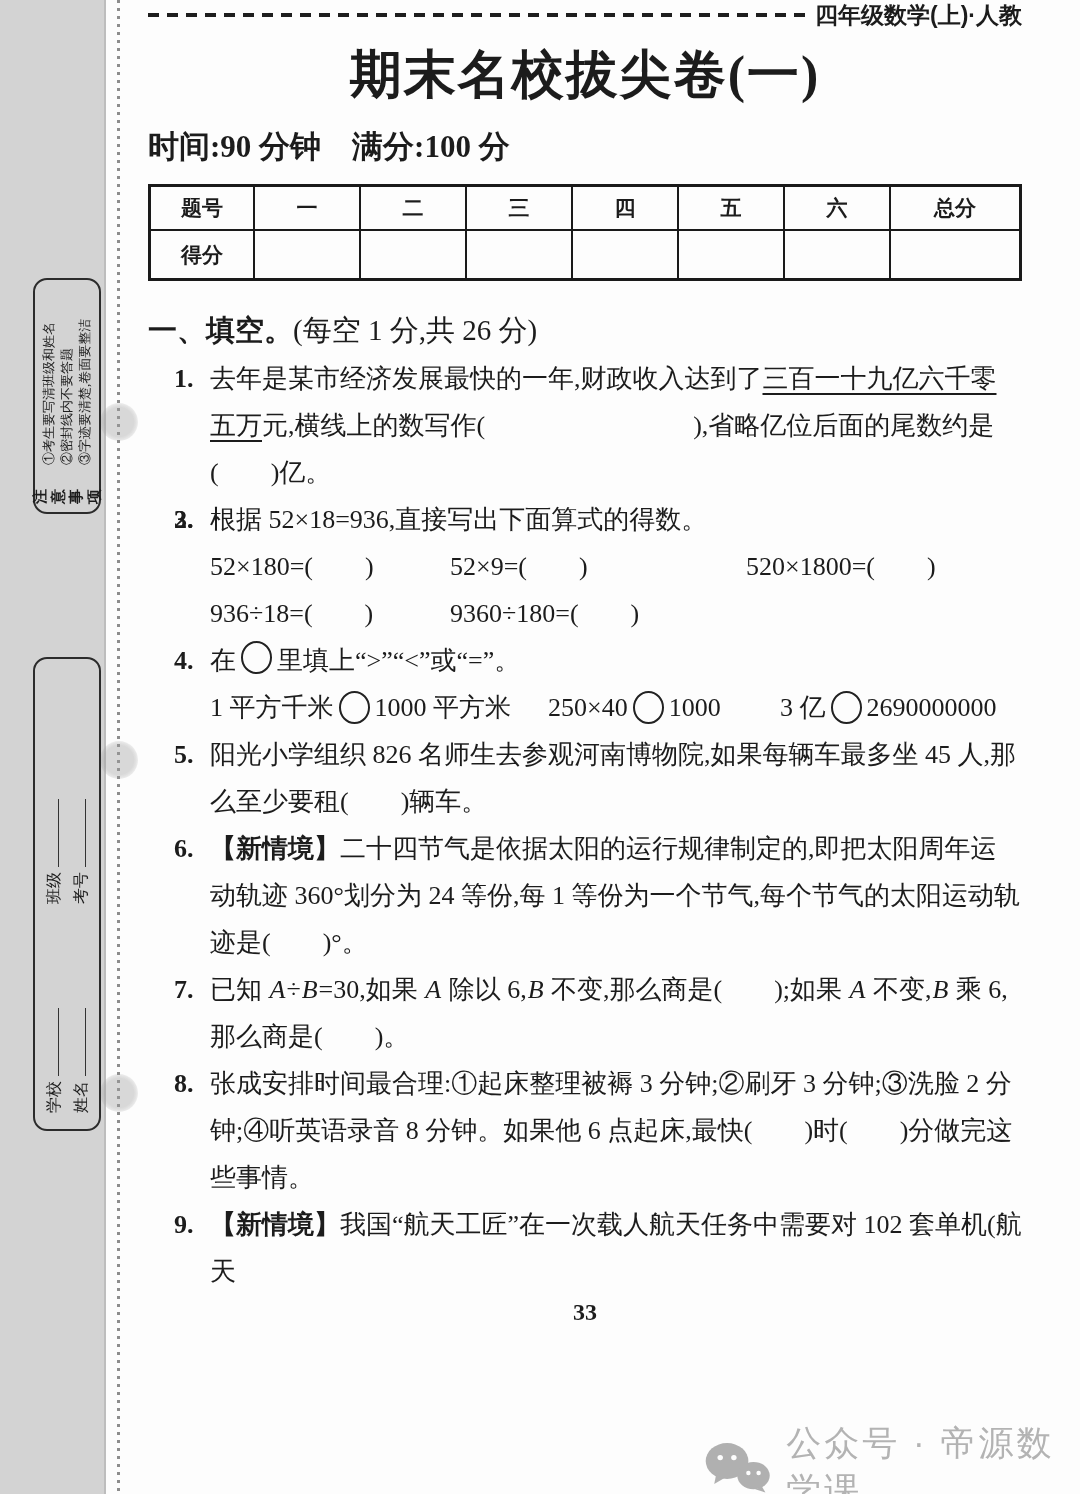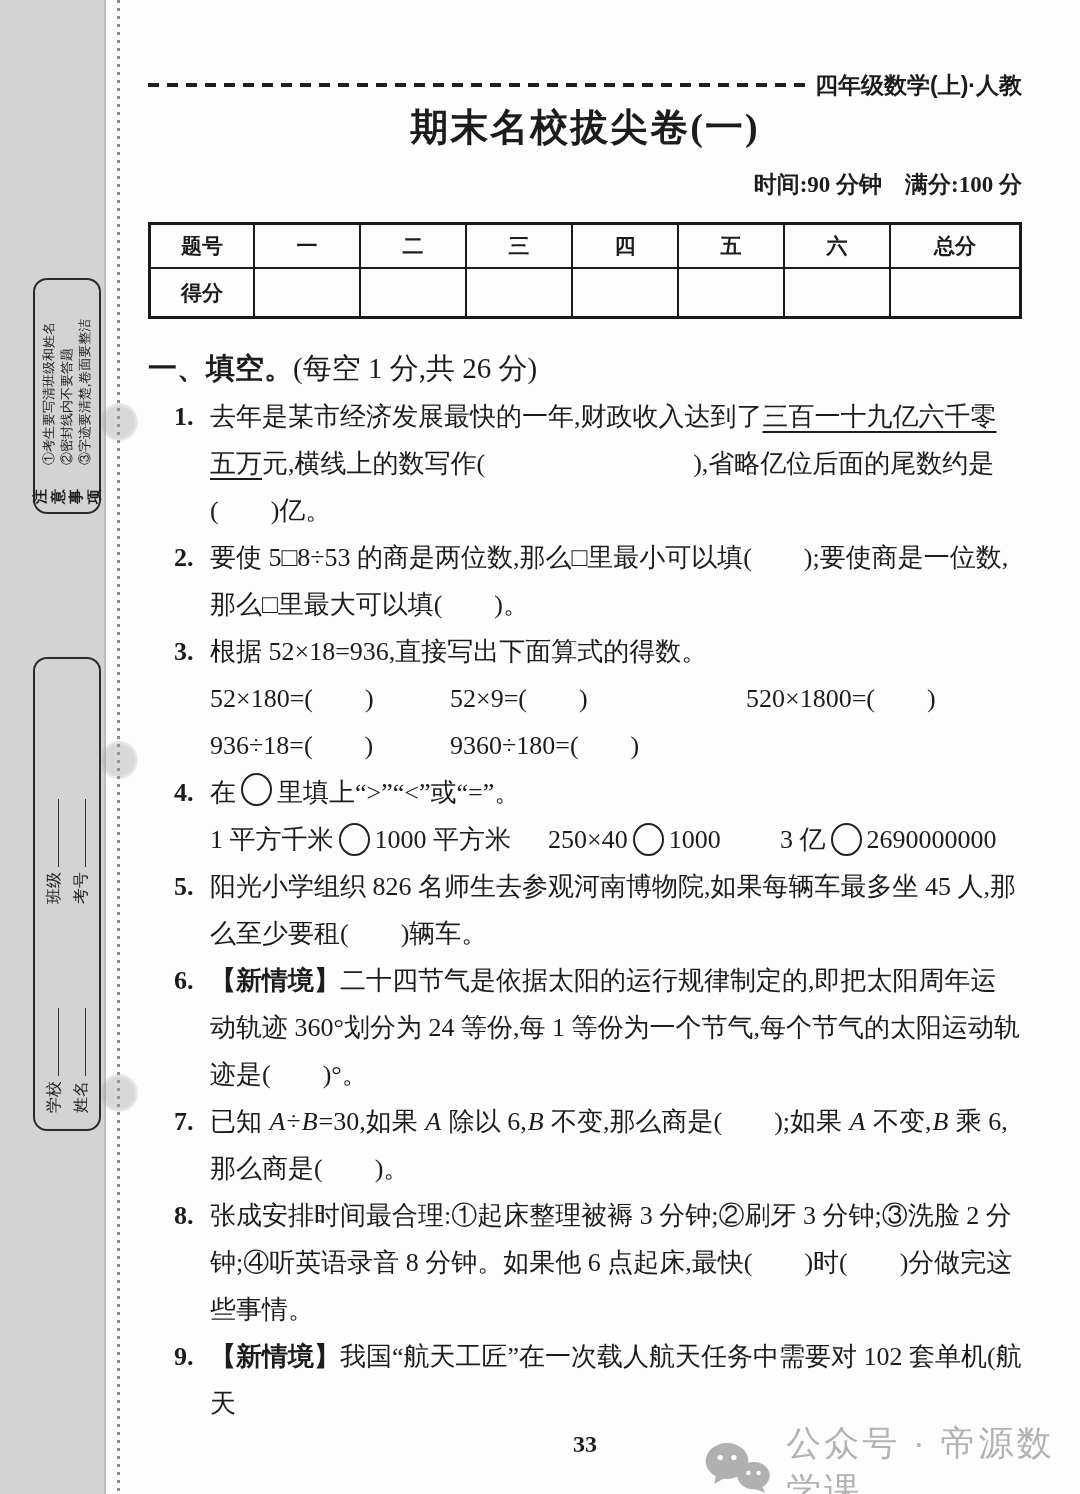"四年级数学(上)·人教" .head-row { margin-top: 70px -> none }
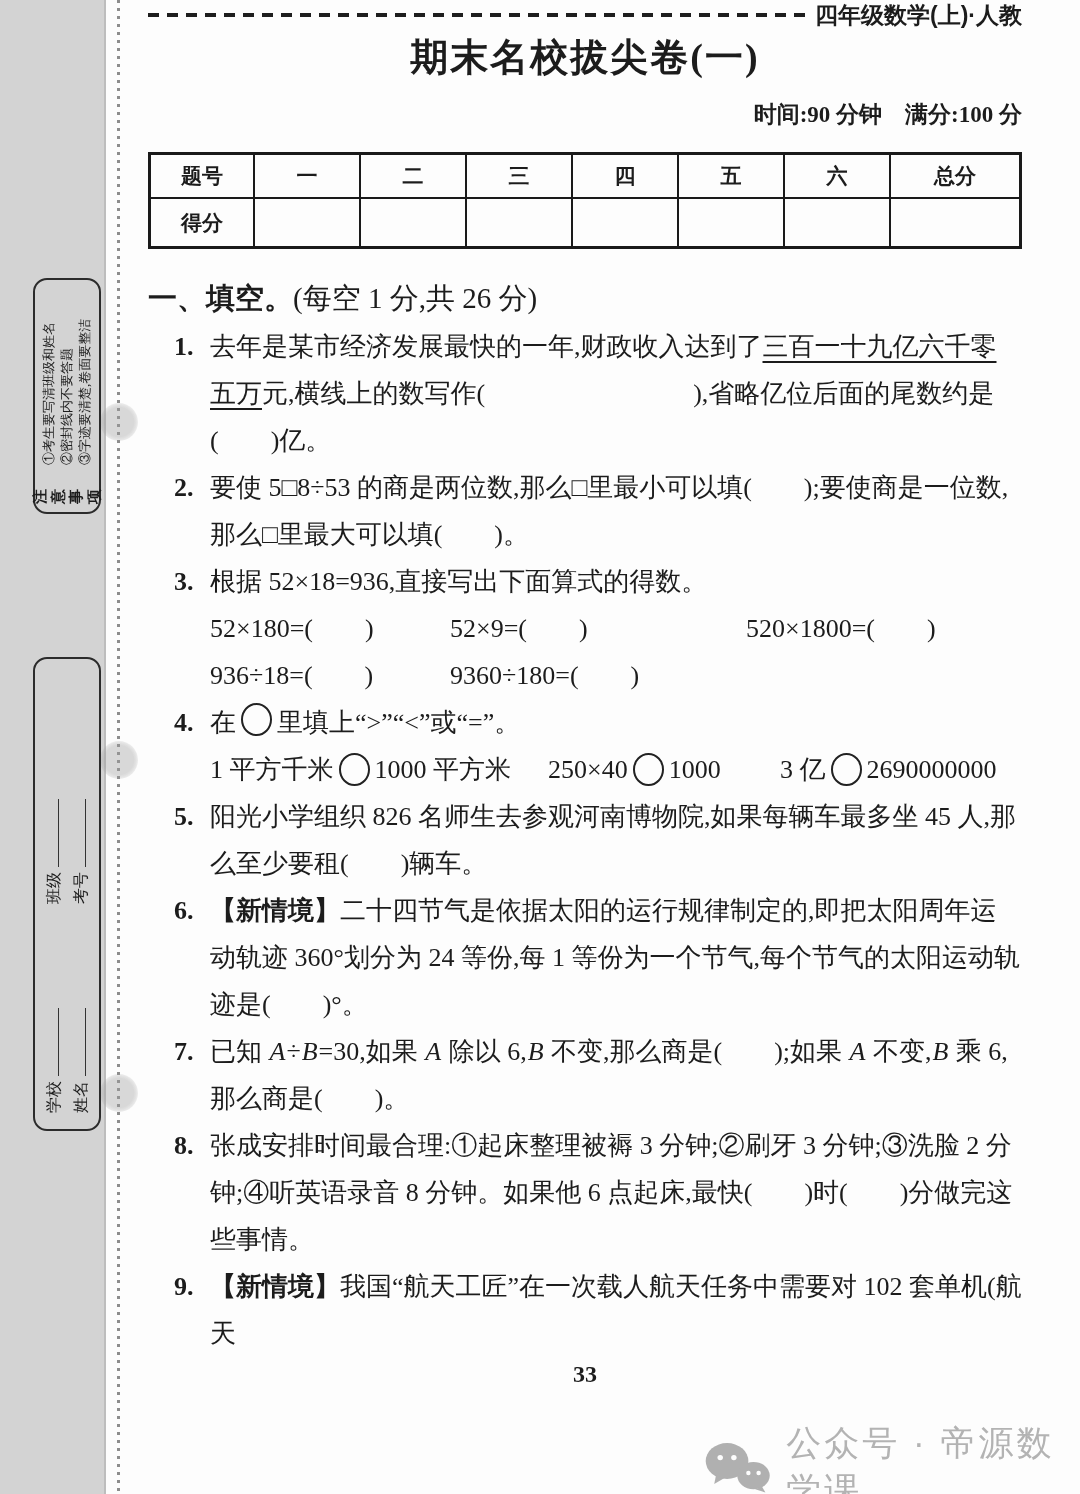"期末名校拔尖卷(一)" .title { font-size: 38px -> 52px; margin-top: 2px -> 10px }
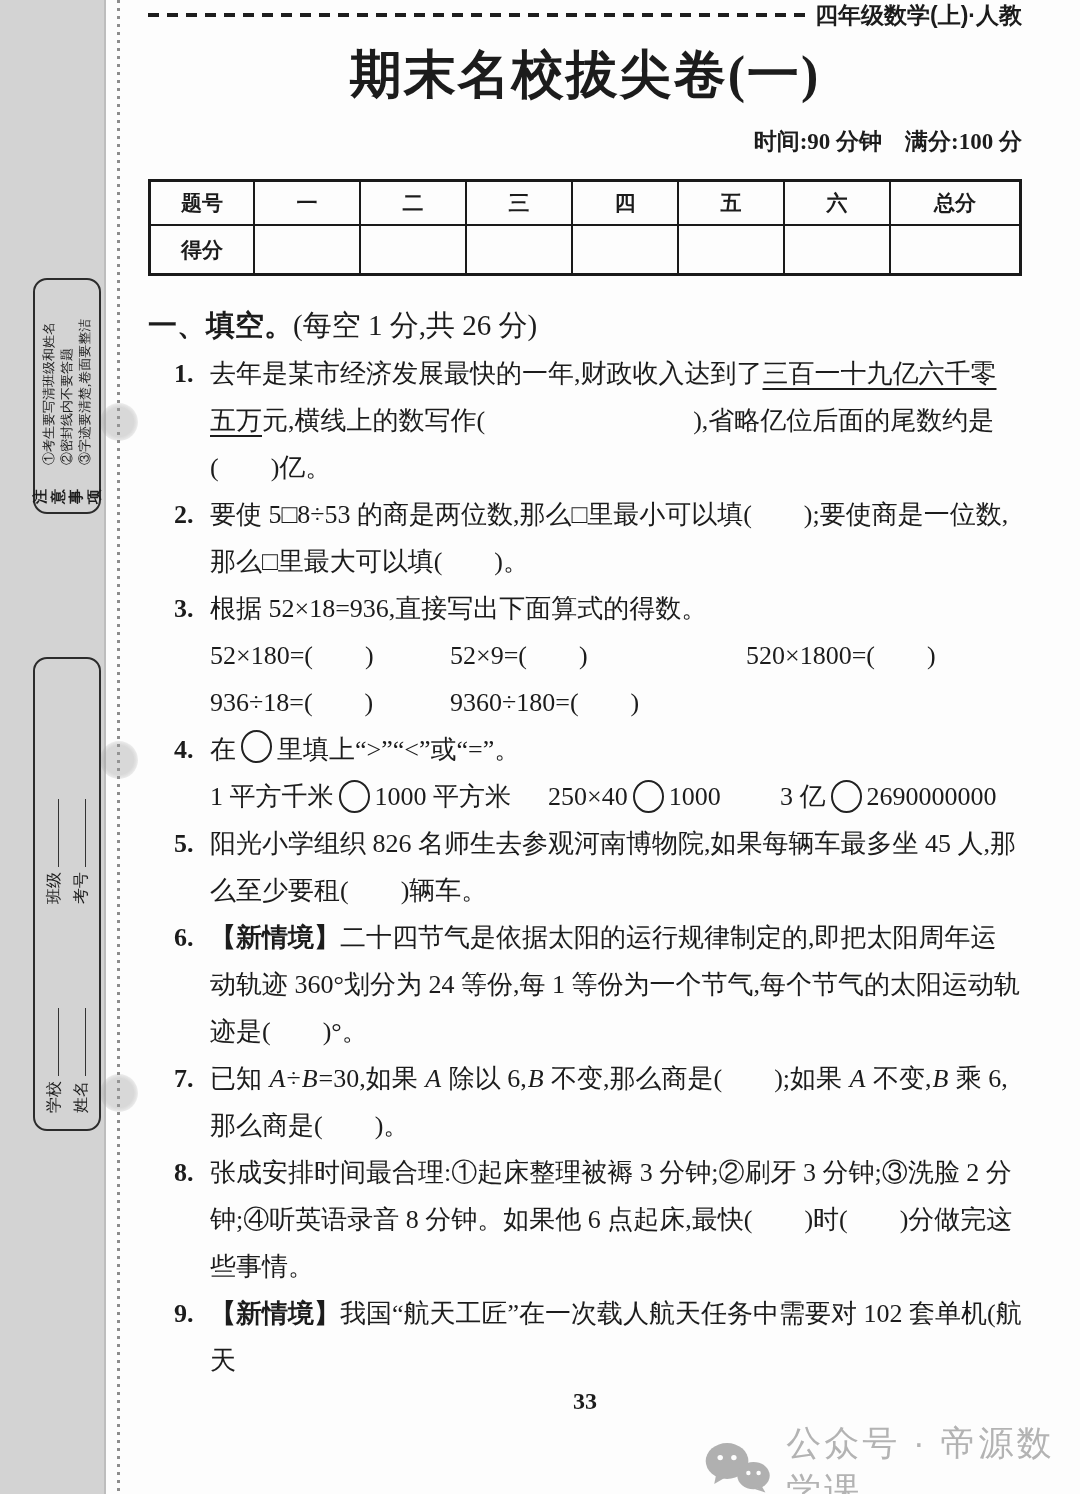"时间:90 分钟 满分:100 分" .meta { font-size: 23px -> 31px; text-align: right -> left }
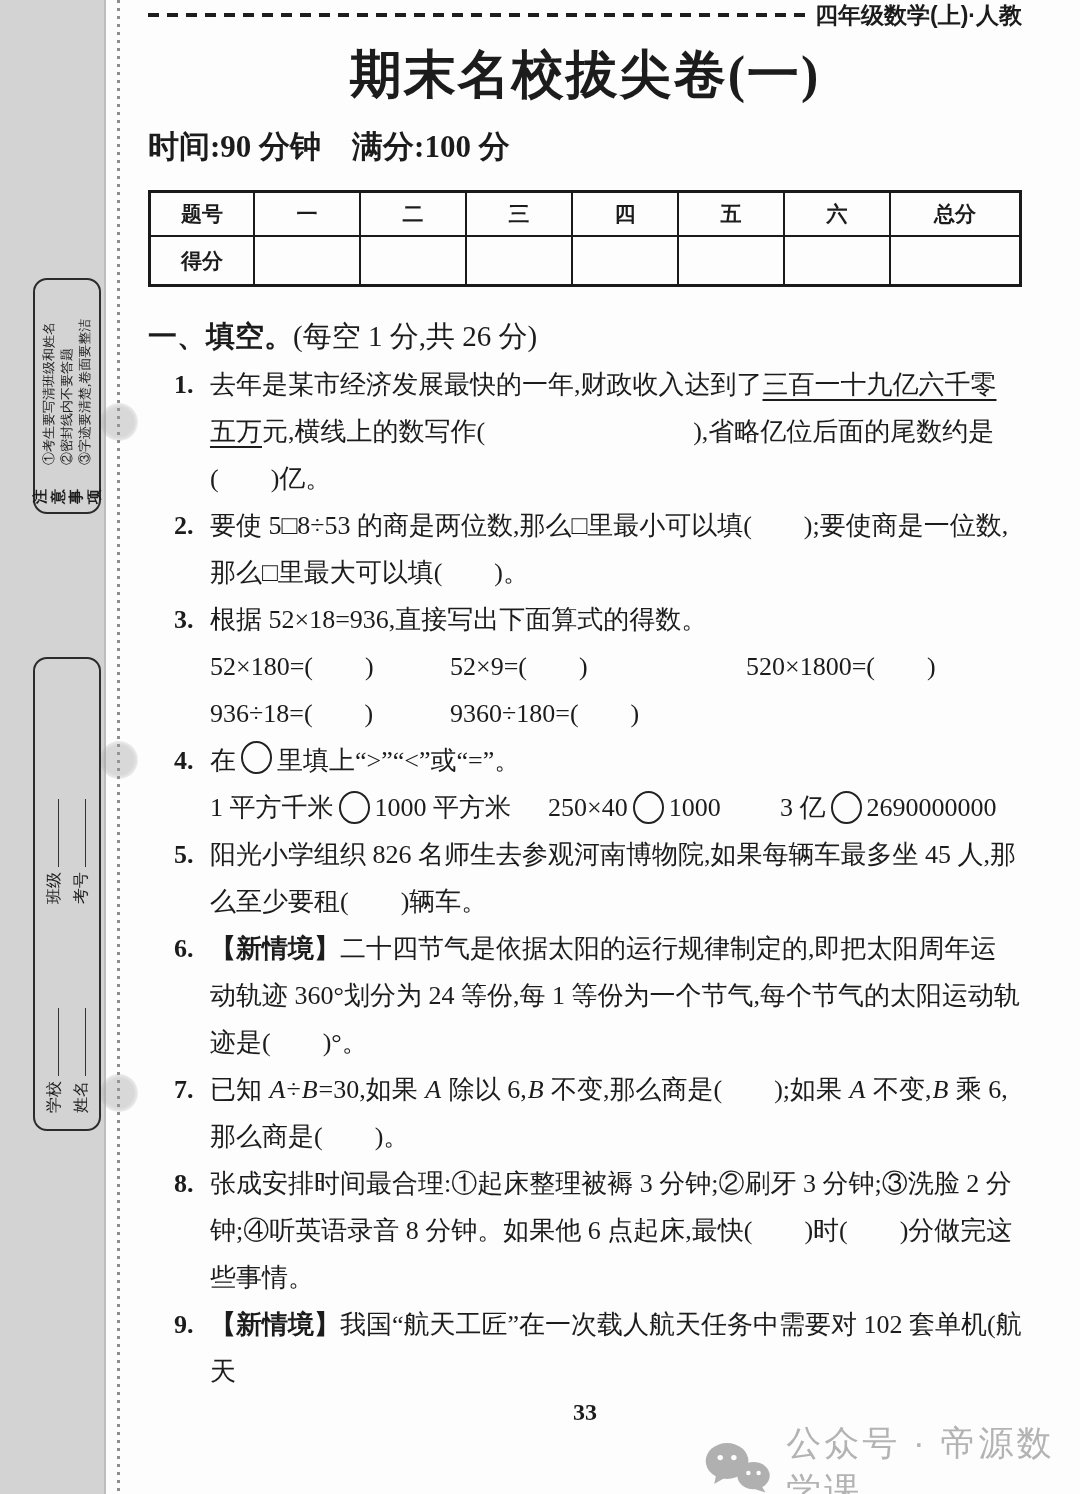"题号" .score-table { margin-top: 22px -> 16px }
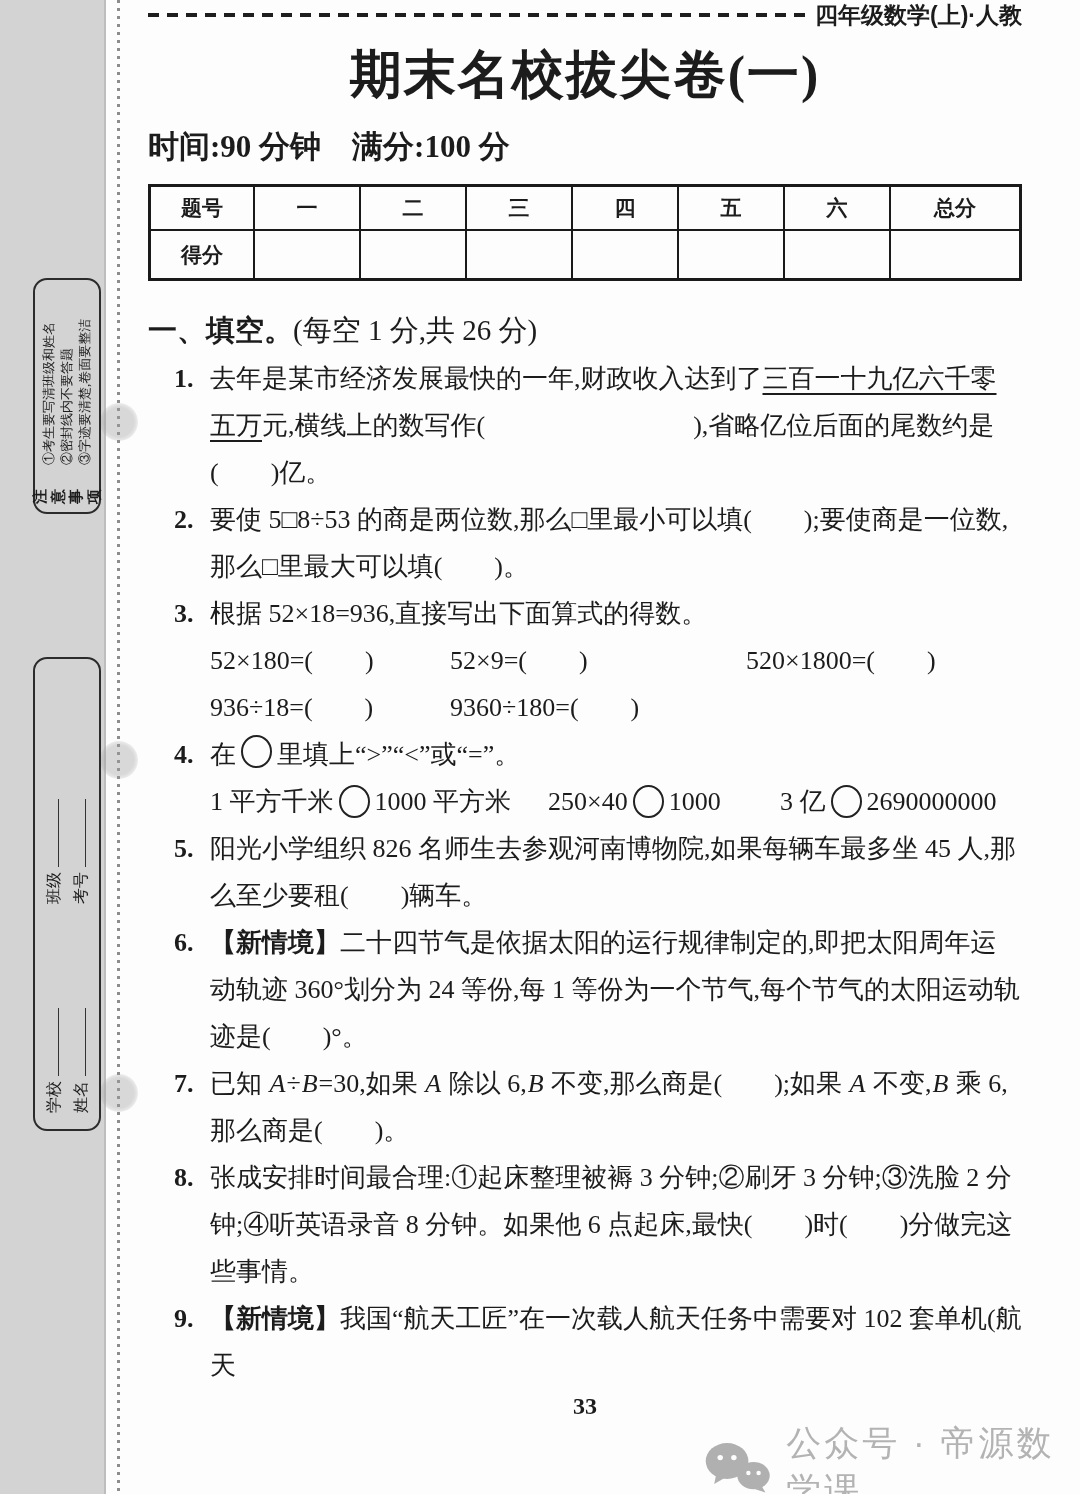"要使 5□8÷53 的商是两位数,那么□里最小可以填(" span { html: <span><span>要使 5□8÷53 的商是两位数,那么□里最小可以填( );要使商是一位数,那么□里最大可以填( )。</span></span> -> none }
